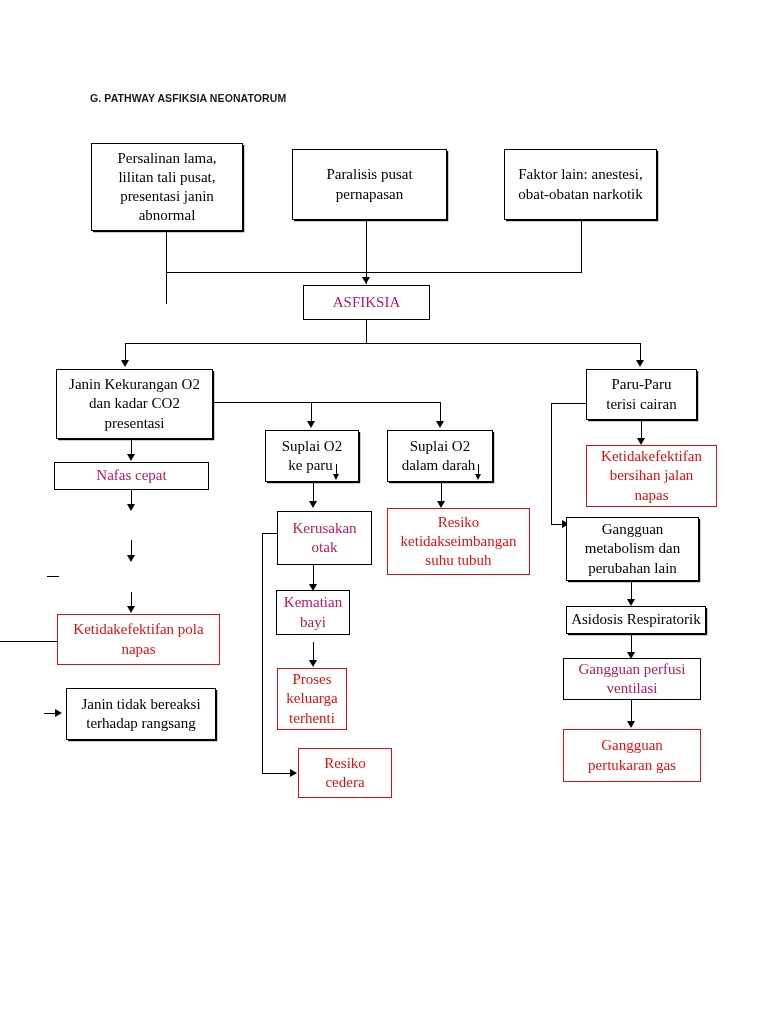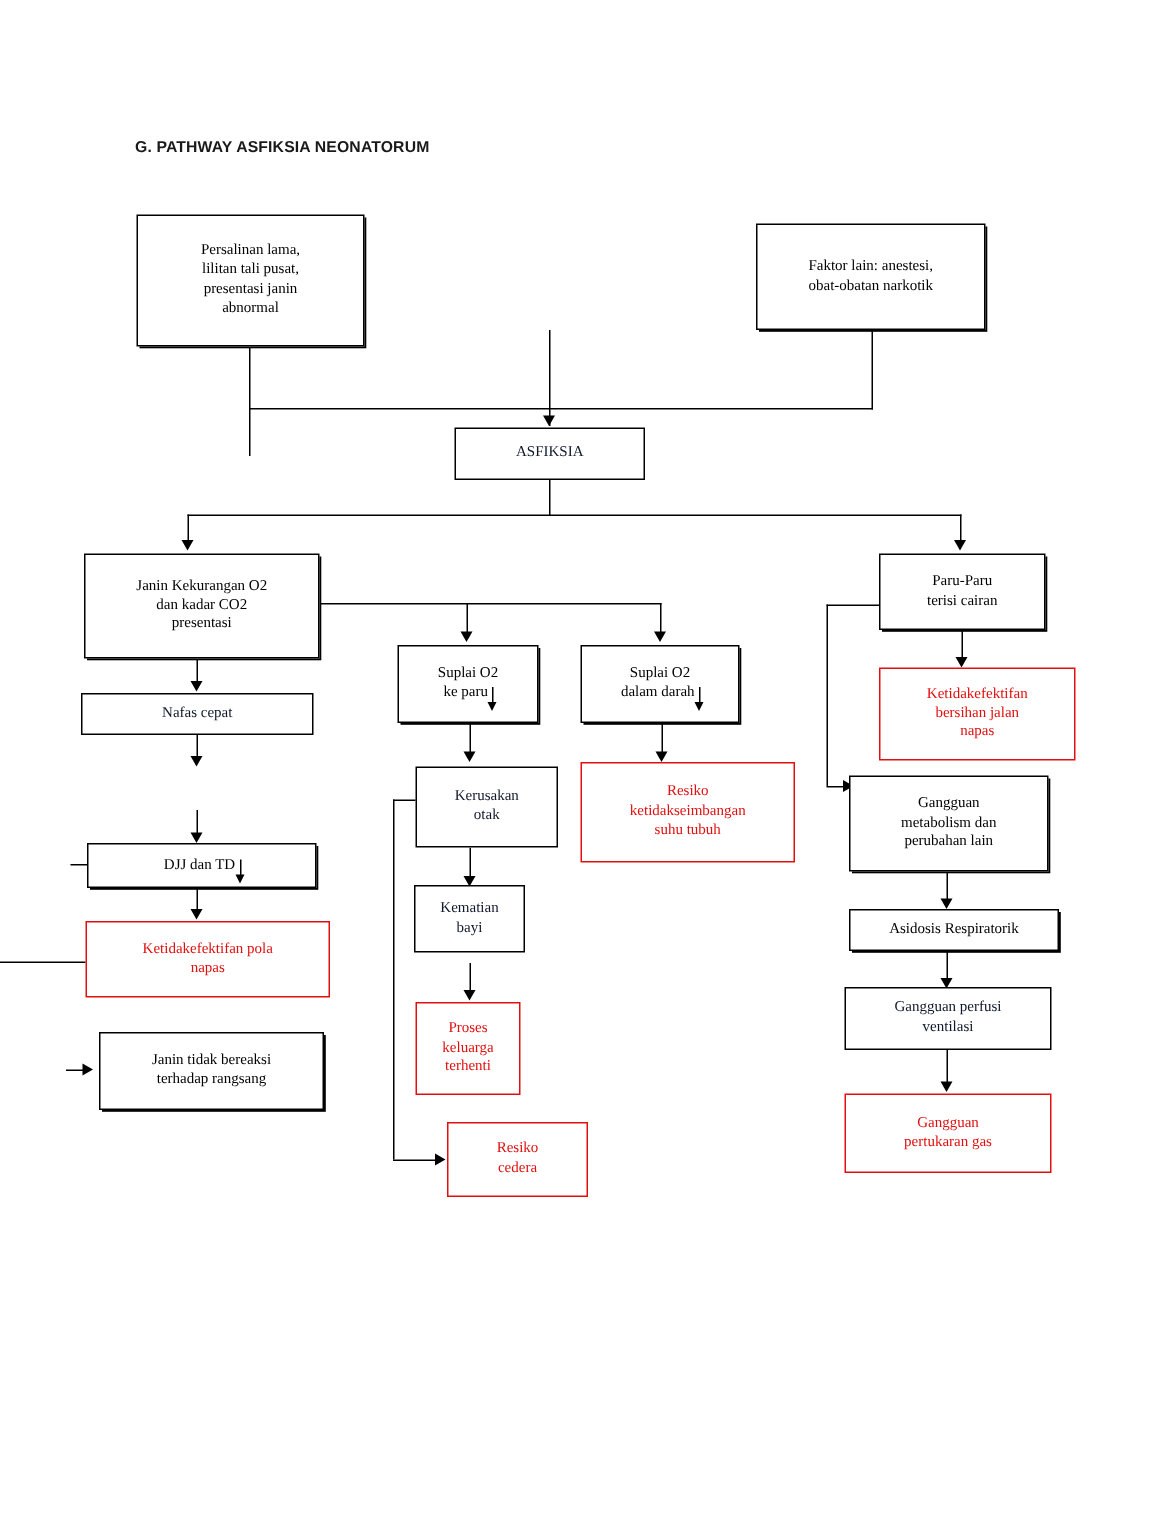"Persalinan lama," .node { font-size: 10px -> 15px }
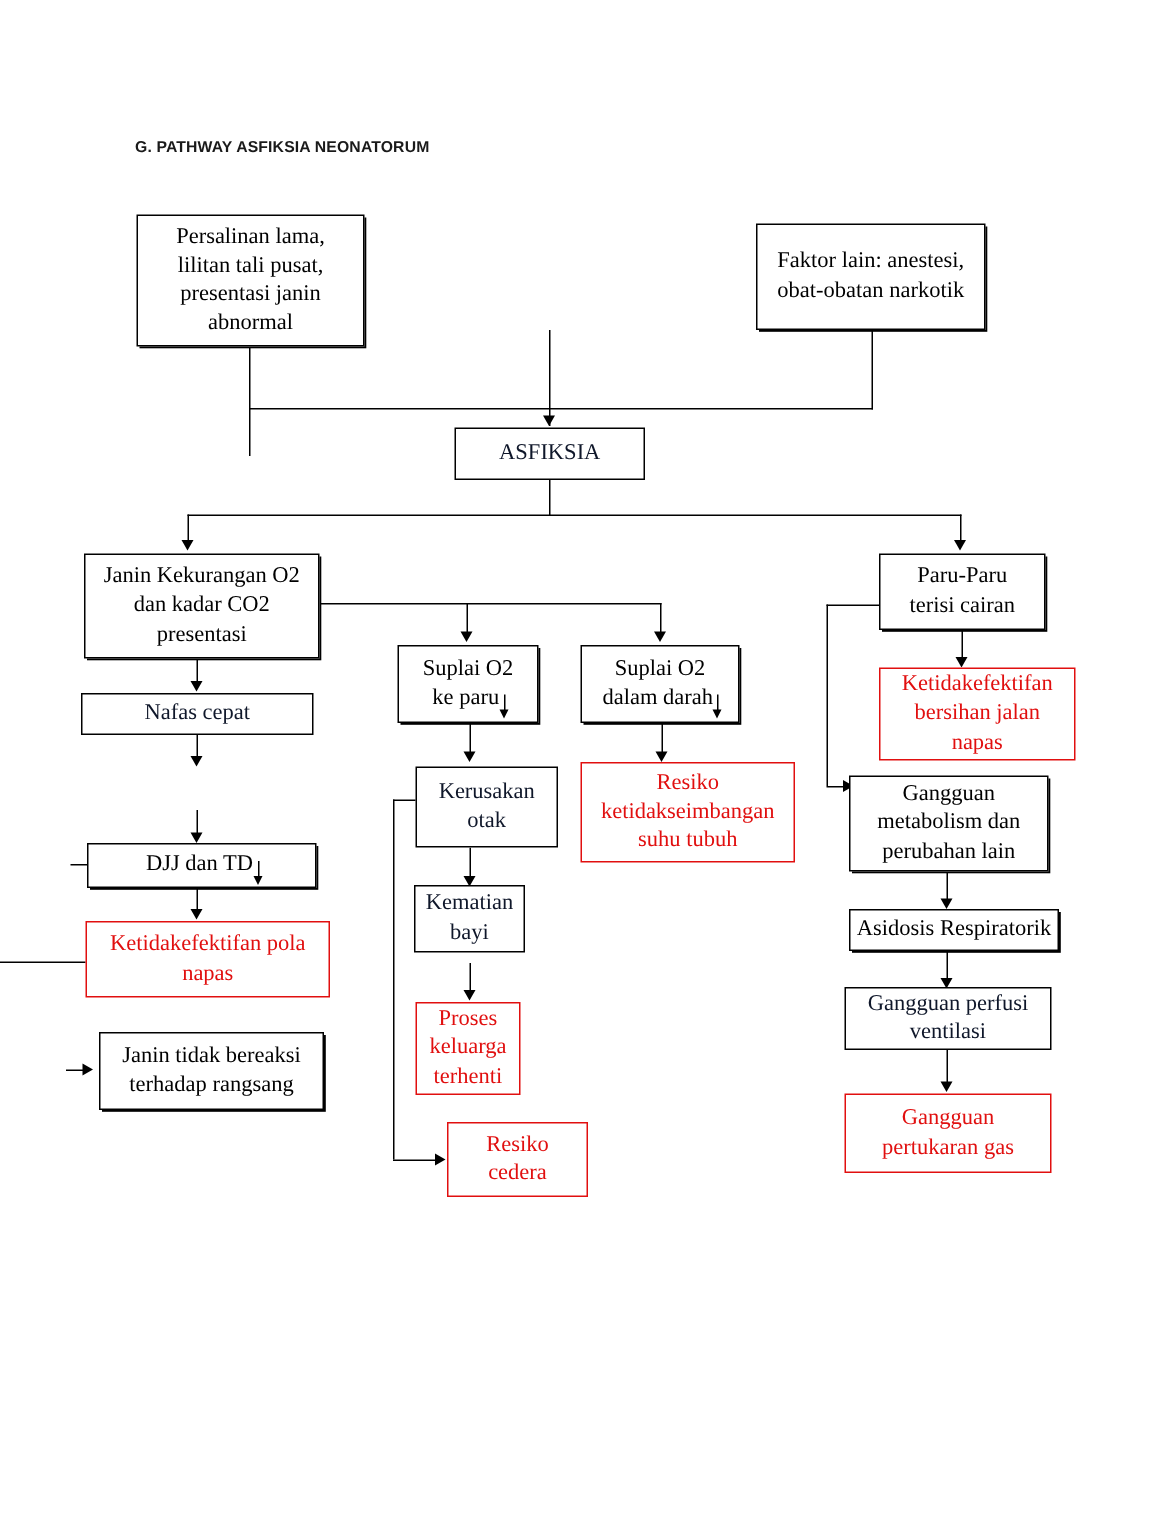"Paralisis pusat" div.node { html: none -> <div> <span> <span>Paralisis pusat</span> <span>pernapasan</span> </span> </div> }
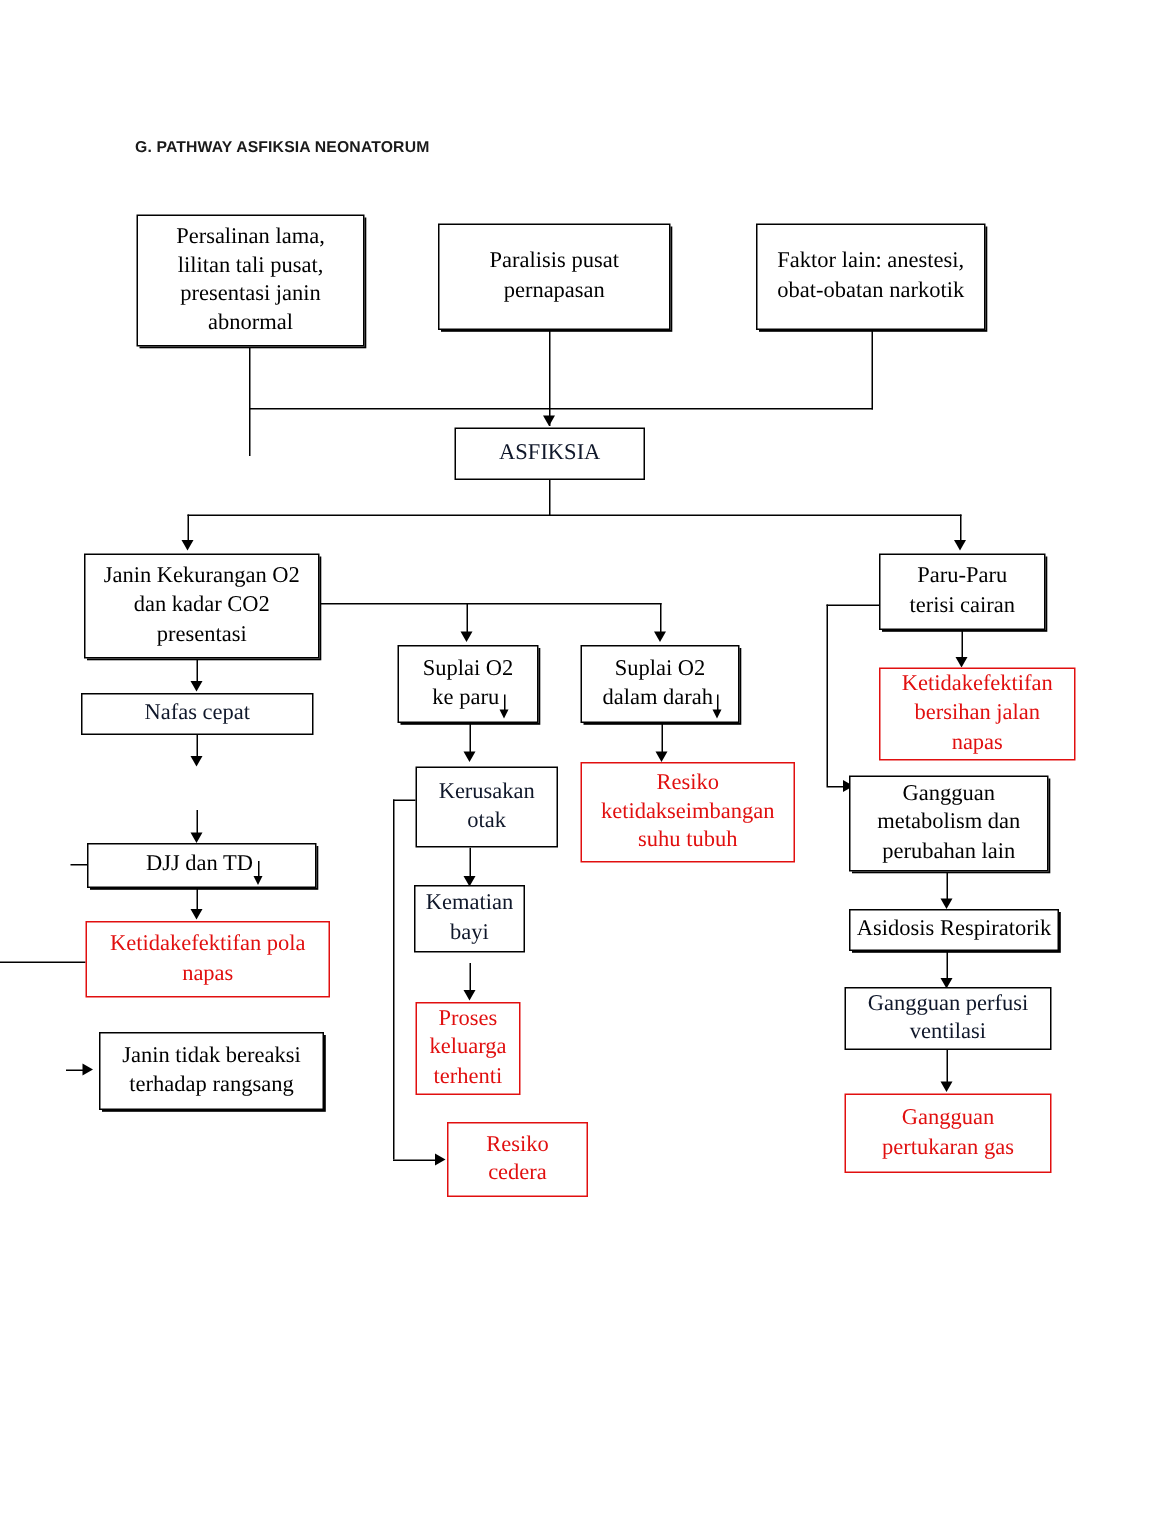"ASFIKSIA" .node.plain { color: #0f172a -> #be185d }
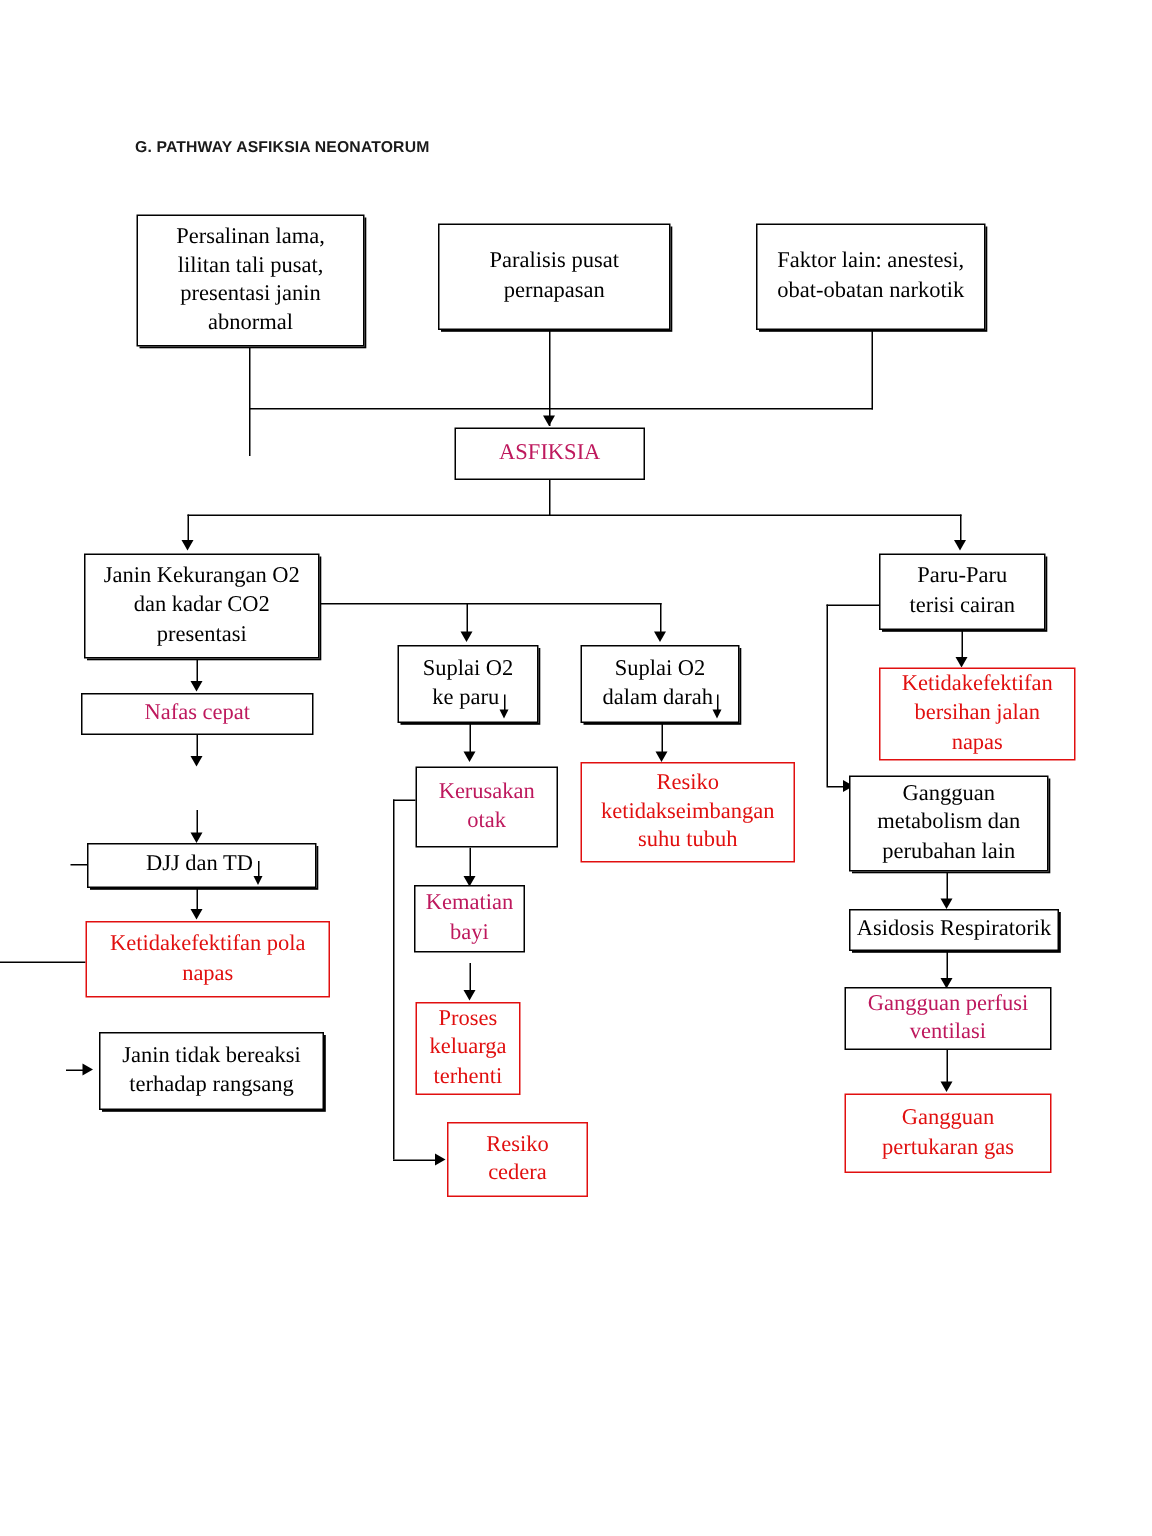"DJJ dan TD" div.node { html: <div> <span> <span>DJJ dan TD<i></i></span> </span> </div> -> none }
